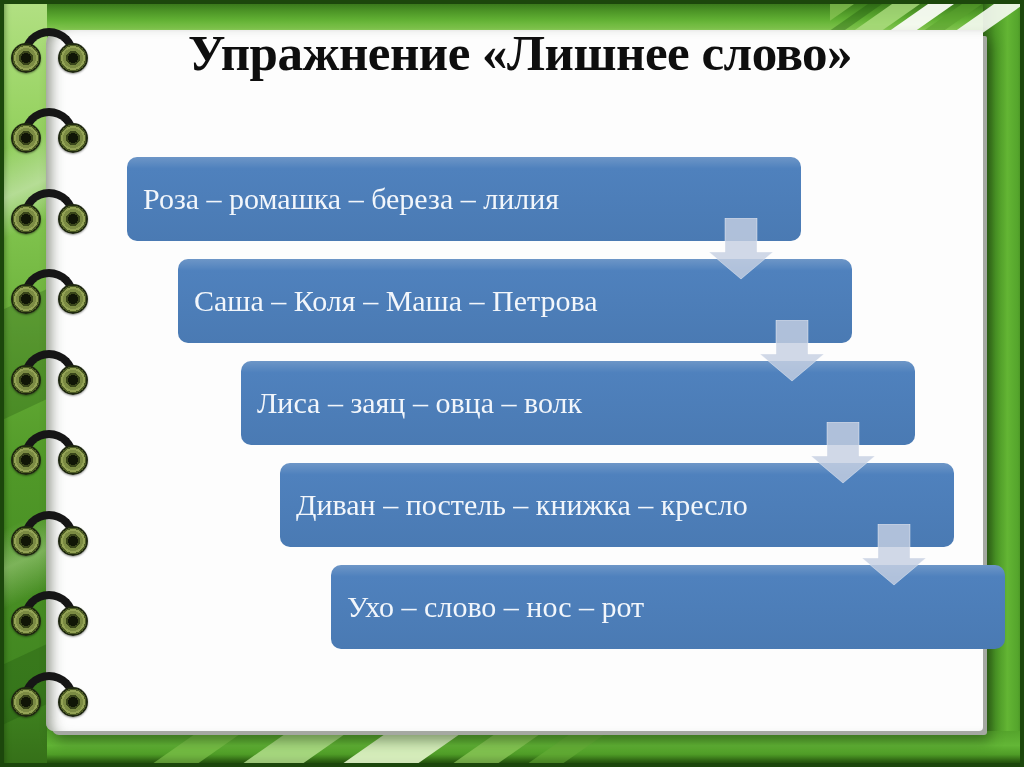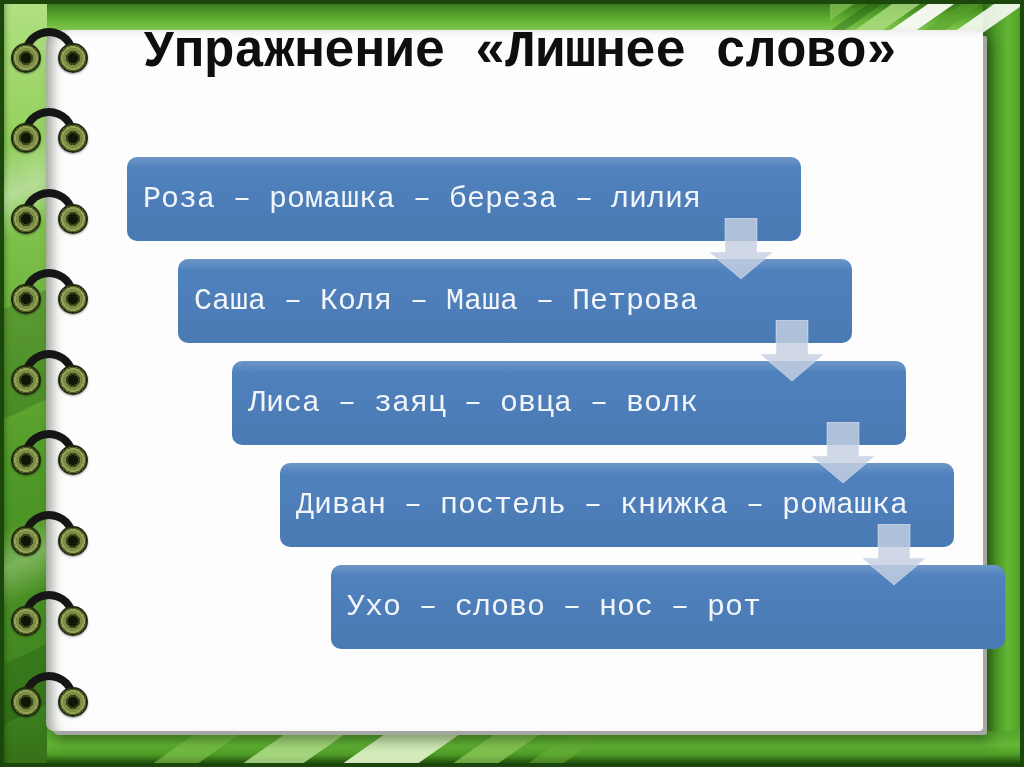"Упражнение «Лишнее слово»" .stage { font-family: Liberation Mono, monospace -> Liberation Serif, serif }
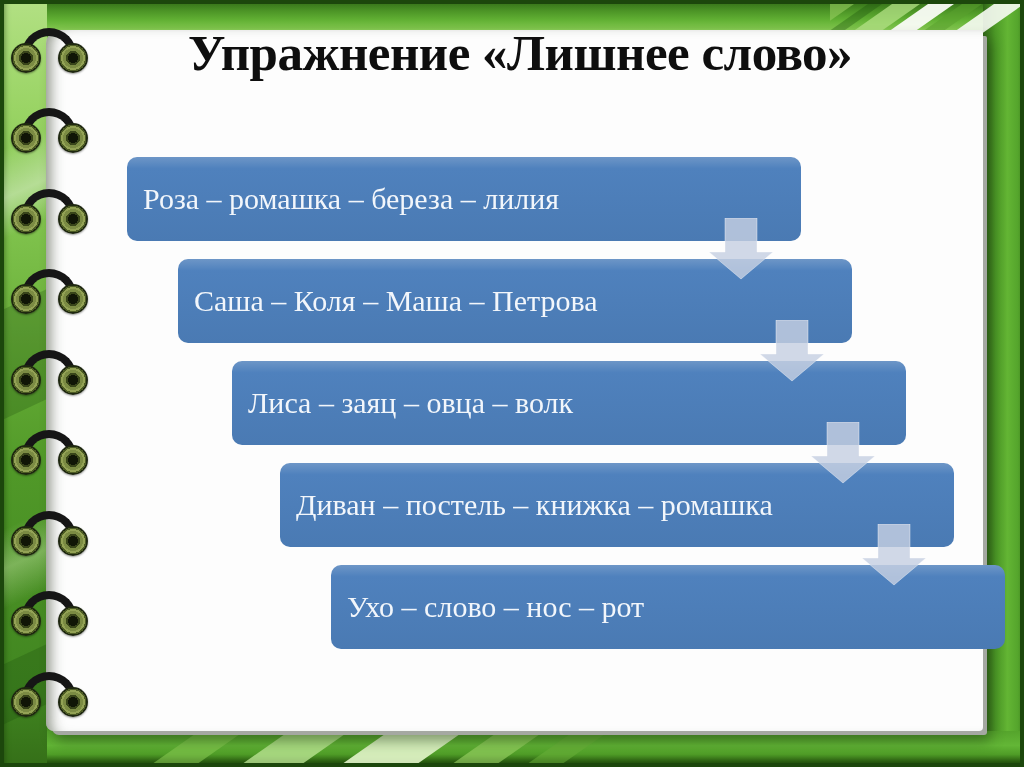"Лиса – заяц – овца" .s2 { left: 200px -> 209px }
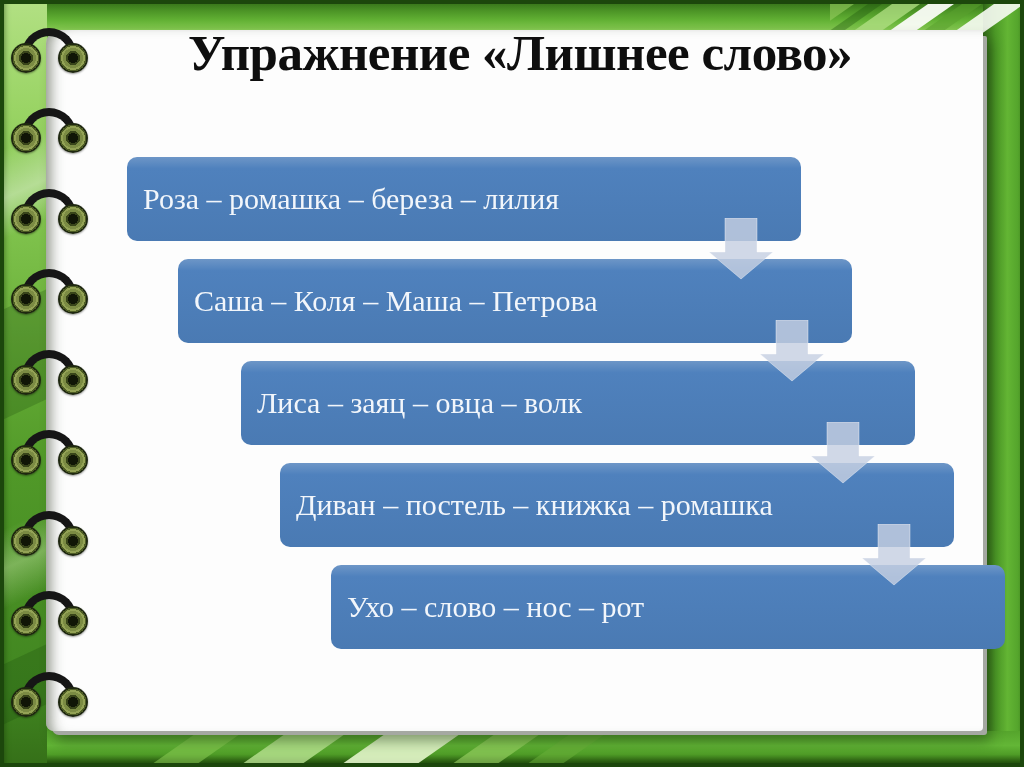"Диван – постель – книжка" span.step-label { text: ромашка -> кресло }
